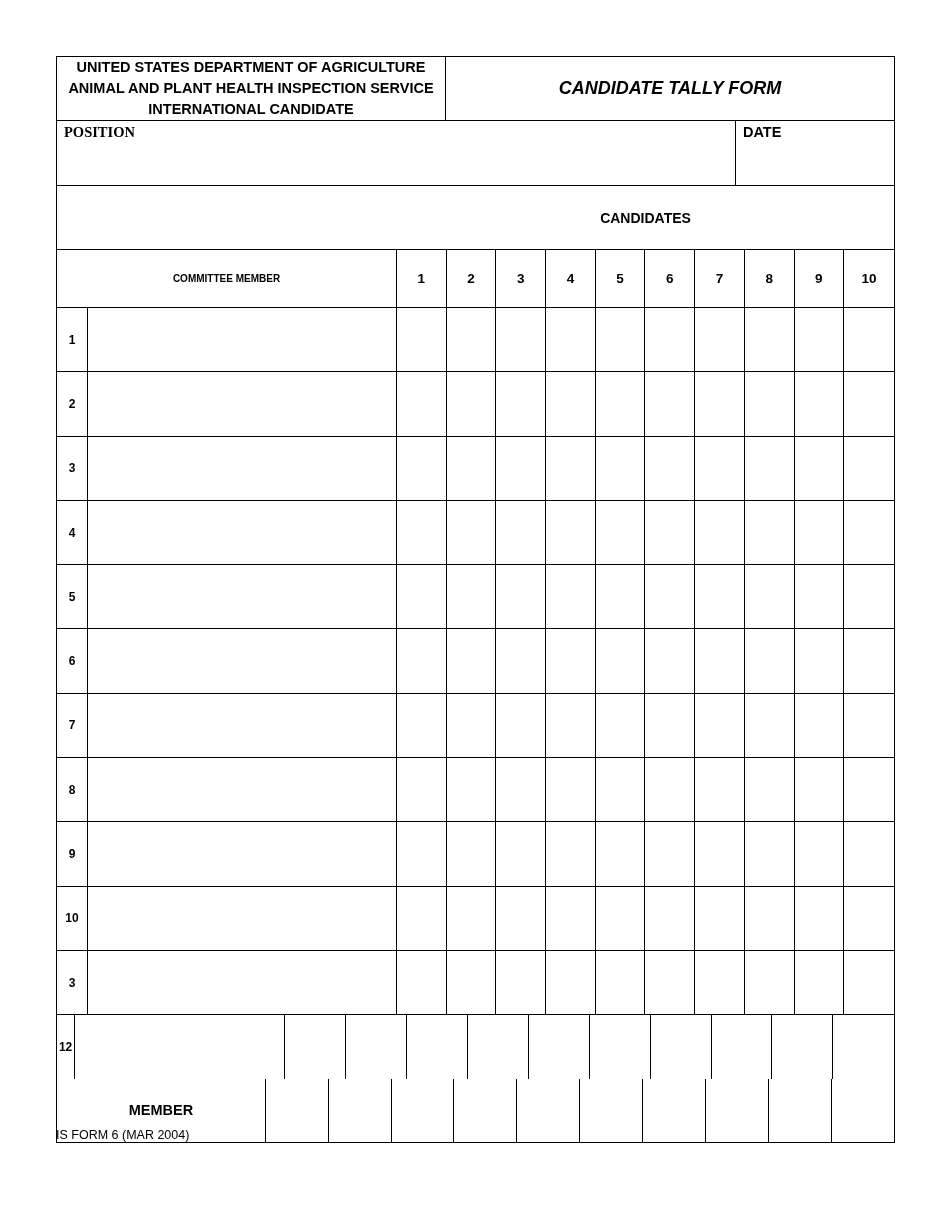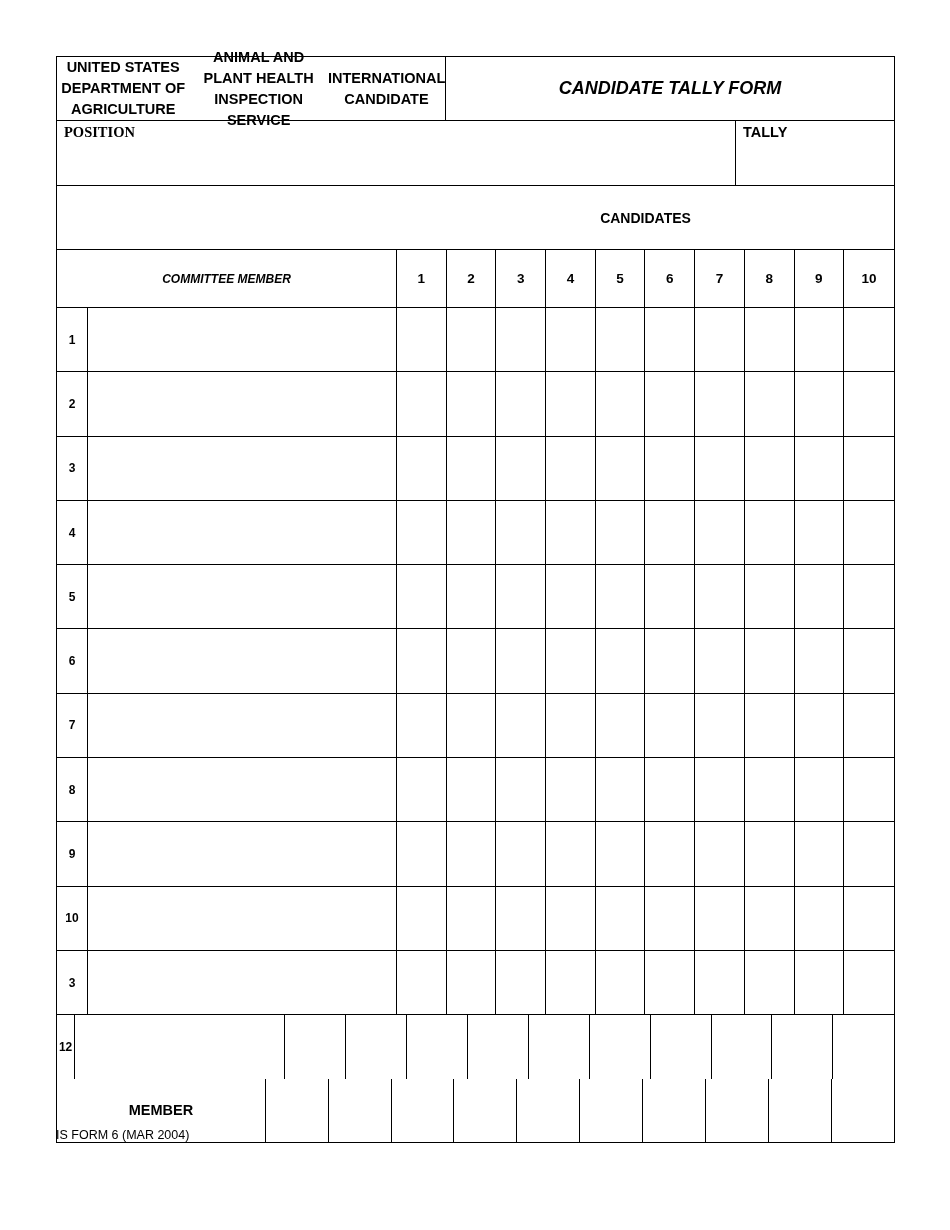"UNITED STATES DEPARTMENT OF AGRICULTURE" .agency { flex-direction: row -> column; text-align: center -> left }
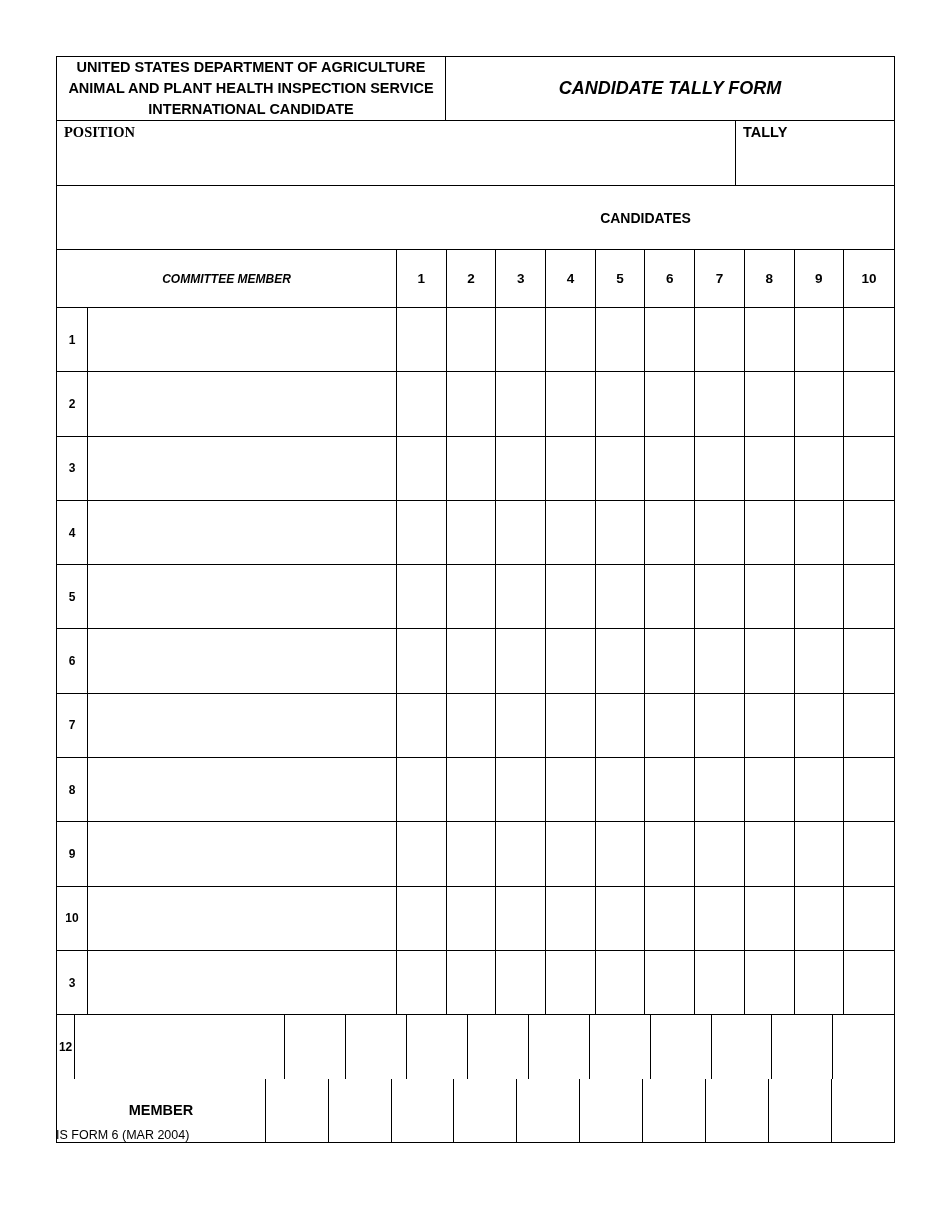"TALLY" span { text: TALLY -> DATE }
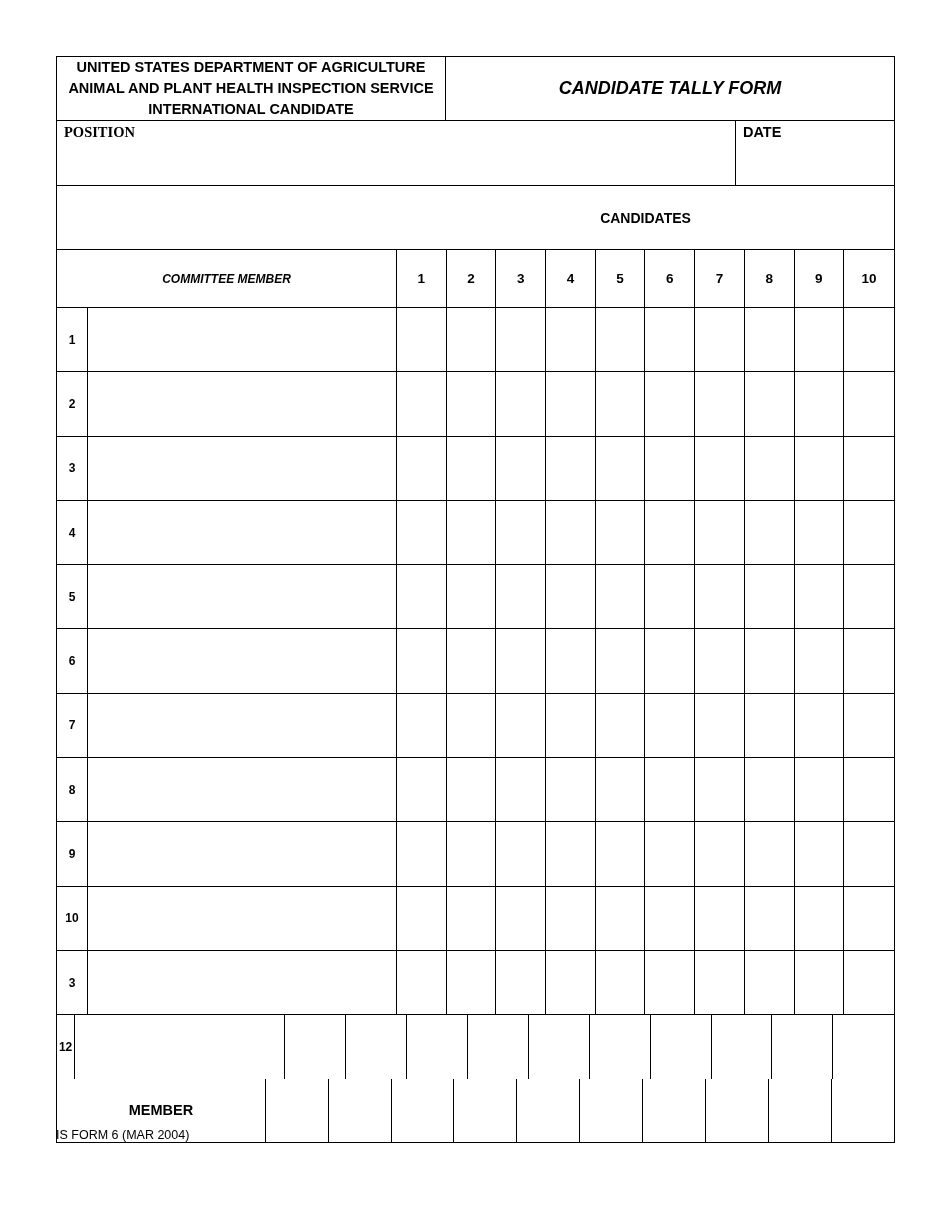"COMMITTEE MEMBER" .cm-hdr { font-size: 12px -> 10px; font-style: italic -> none }
